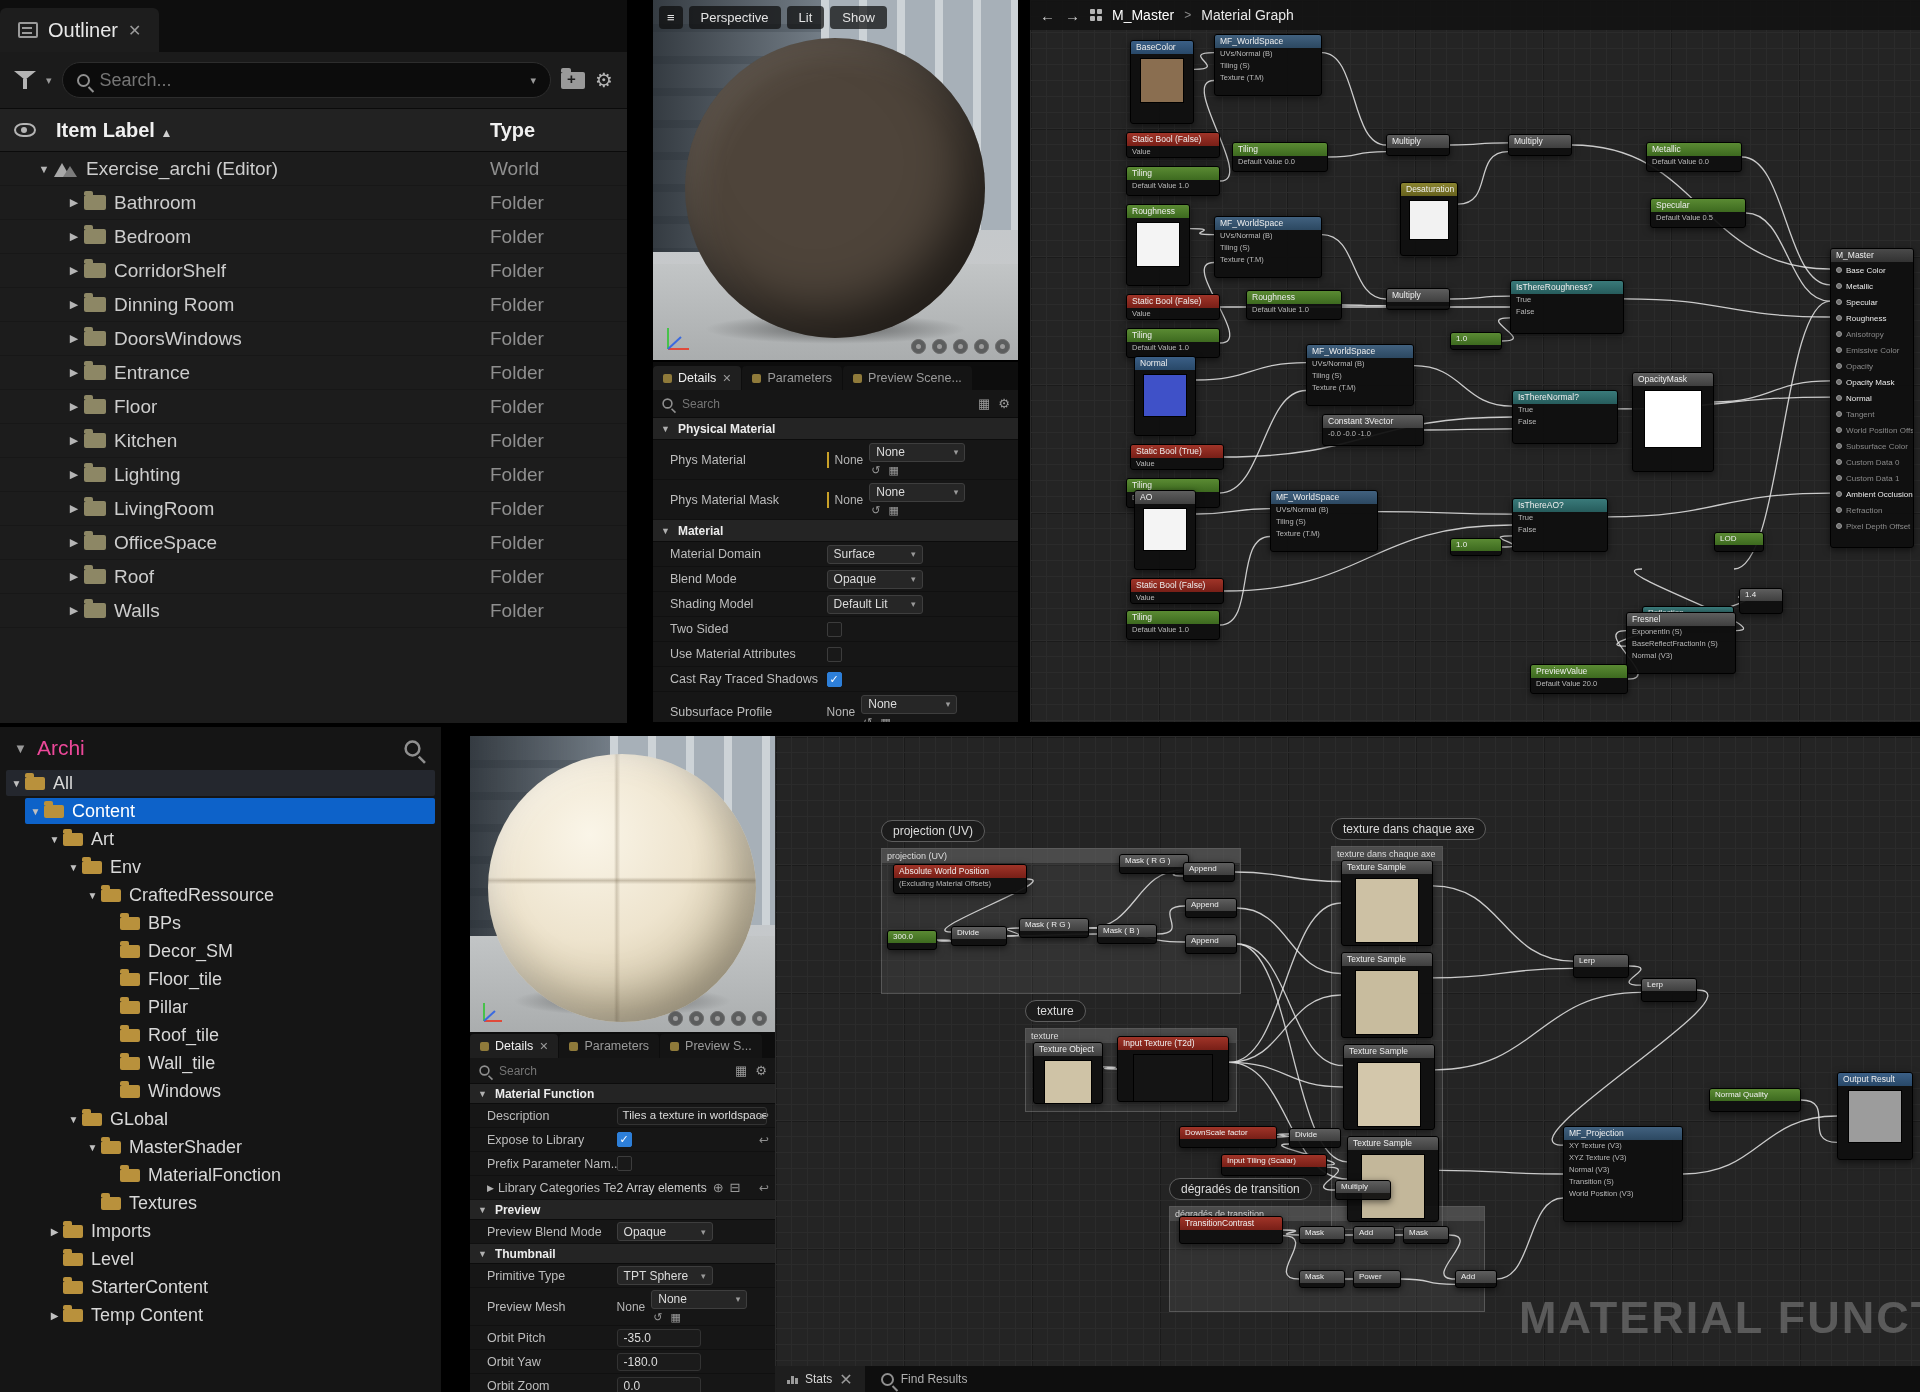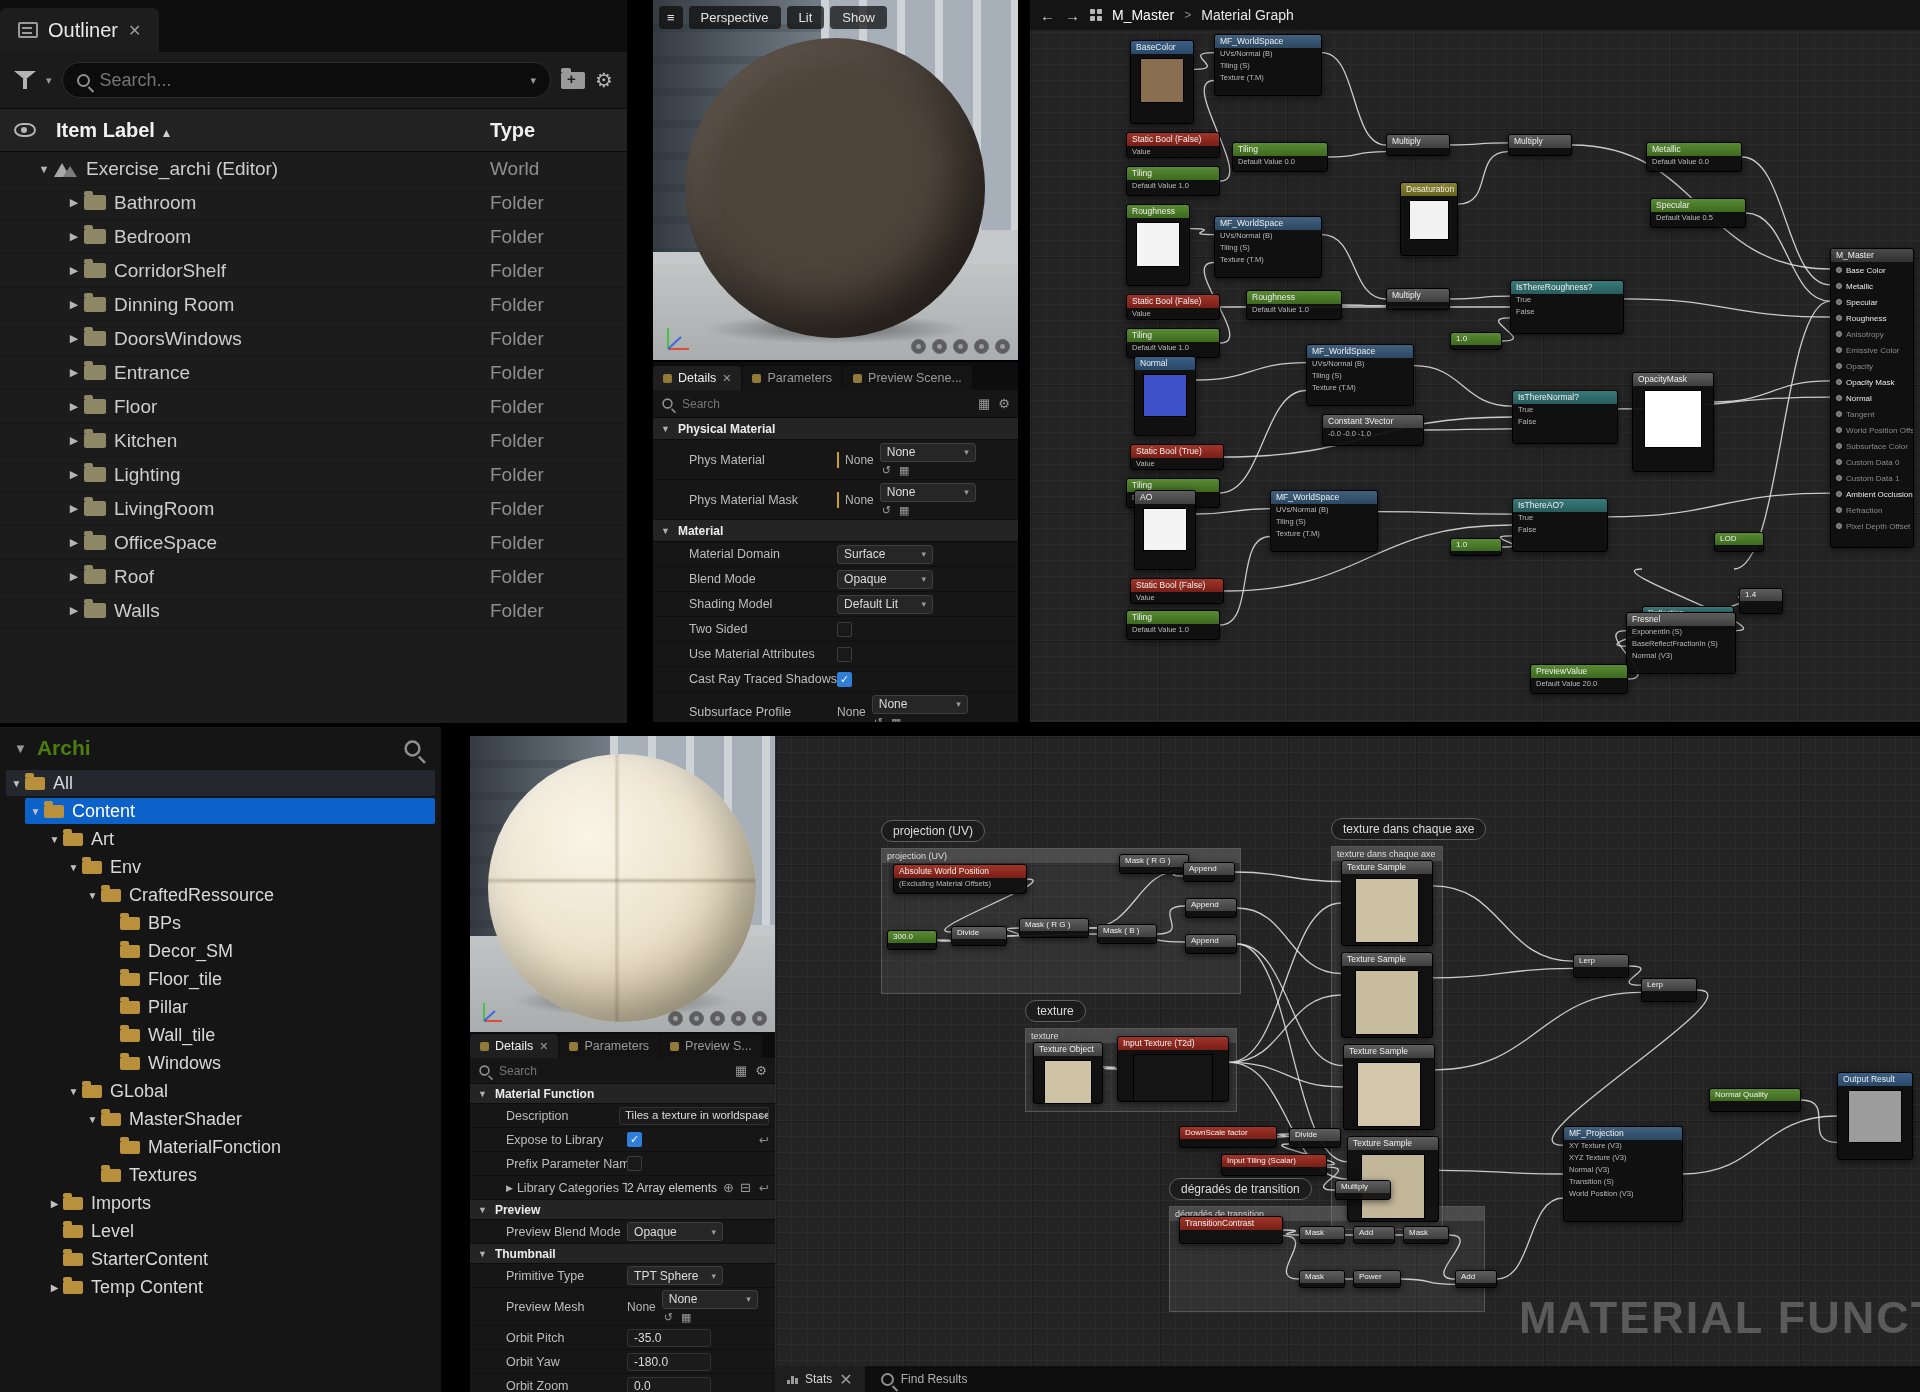"Phys Material" .drow { padding-left: 36px -> 17px }
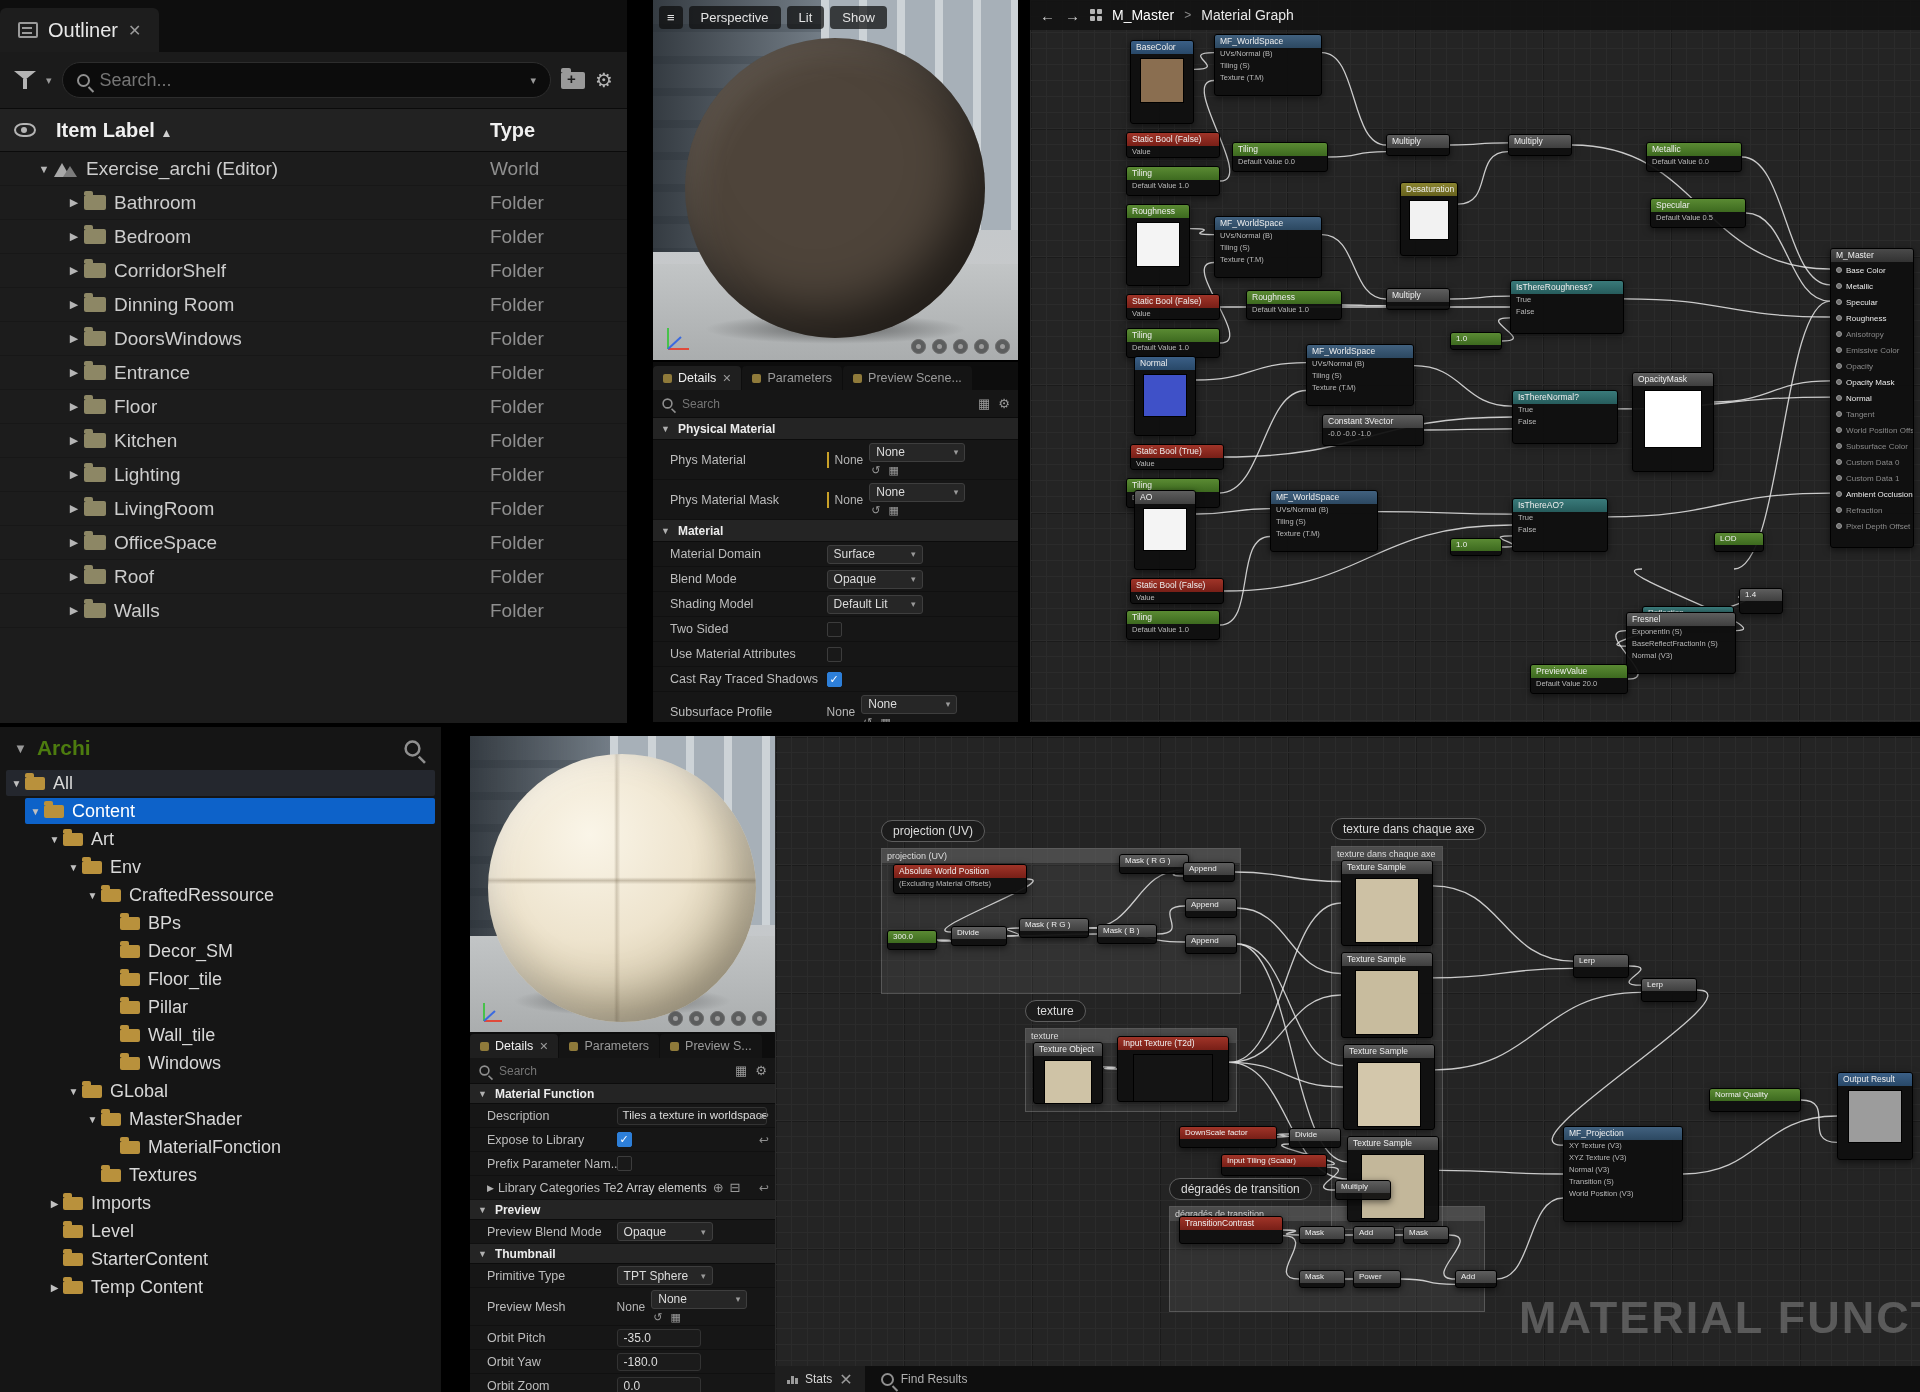"Archi" .tree-title { color: #4d7c0f -> #ec4899; font-weight: bold -> normal }
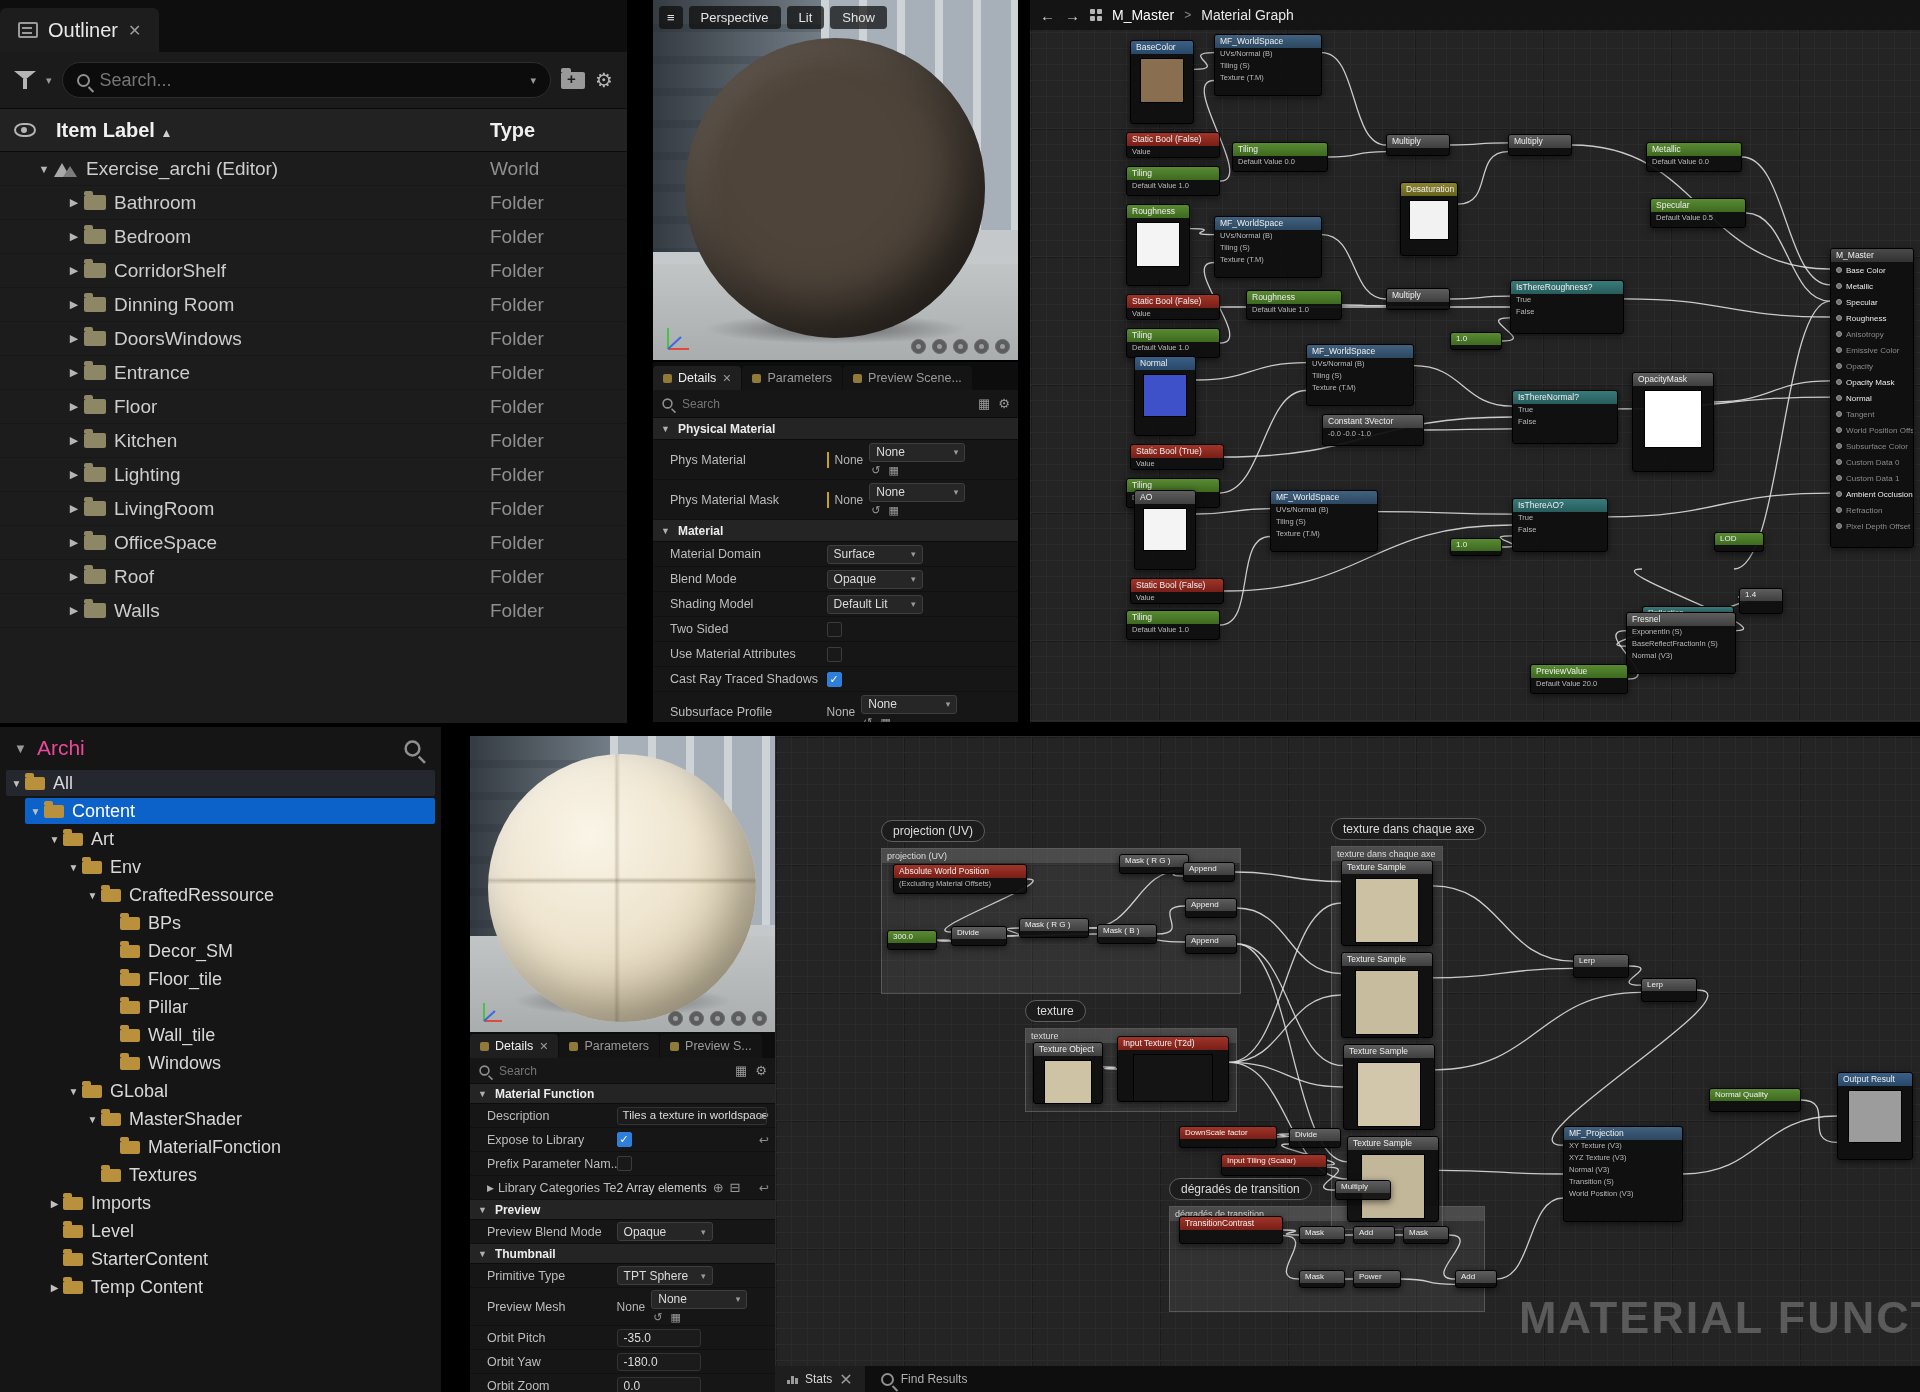"Roof_tile" div.titem { html: none -> <div> <span></span> <span></span> <span>Roof_tile</span> </div> }
